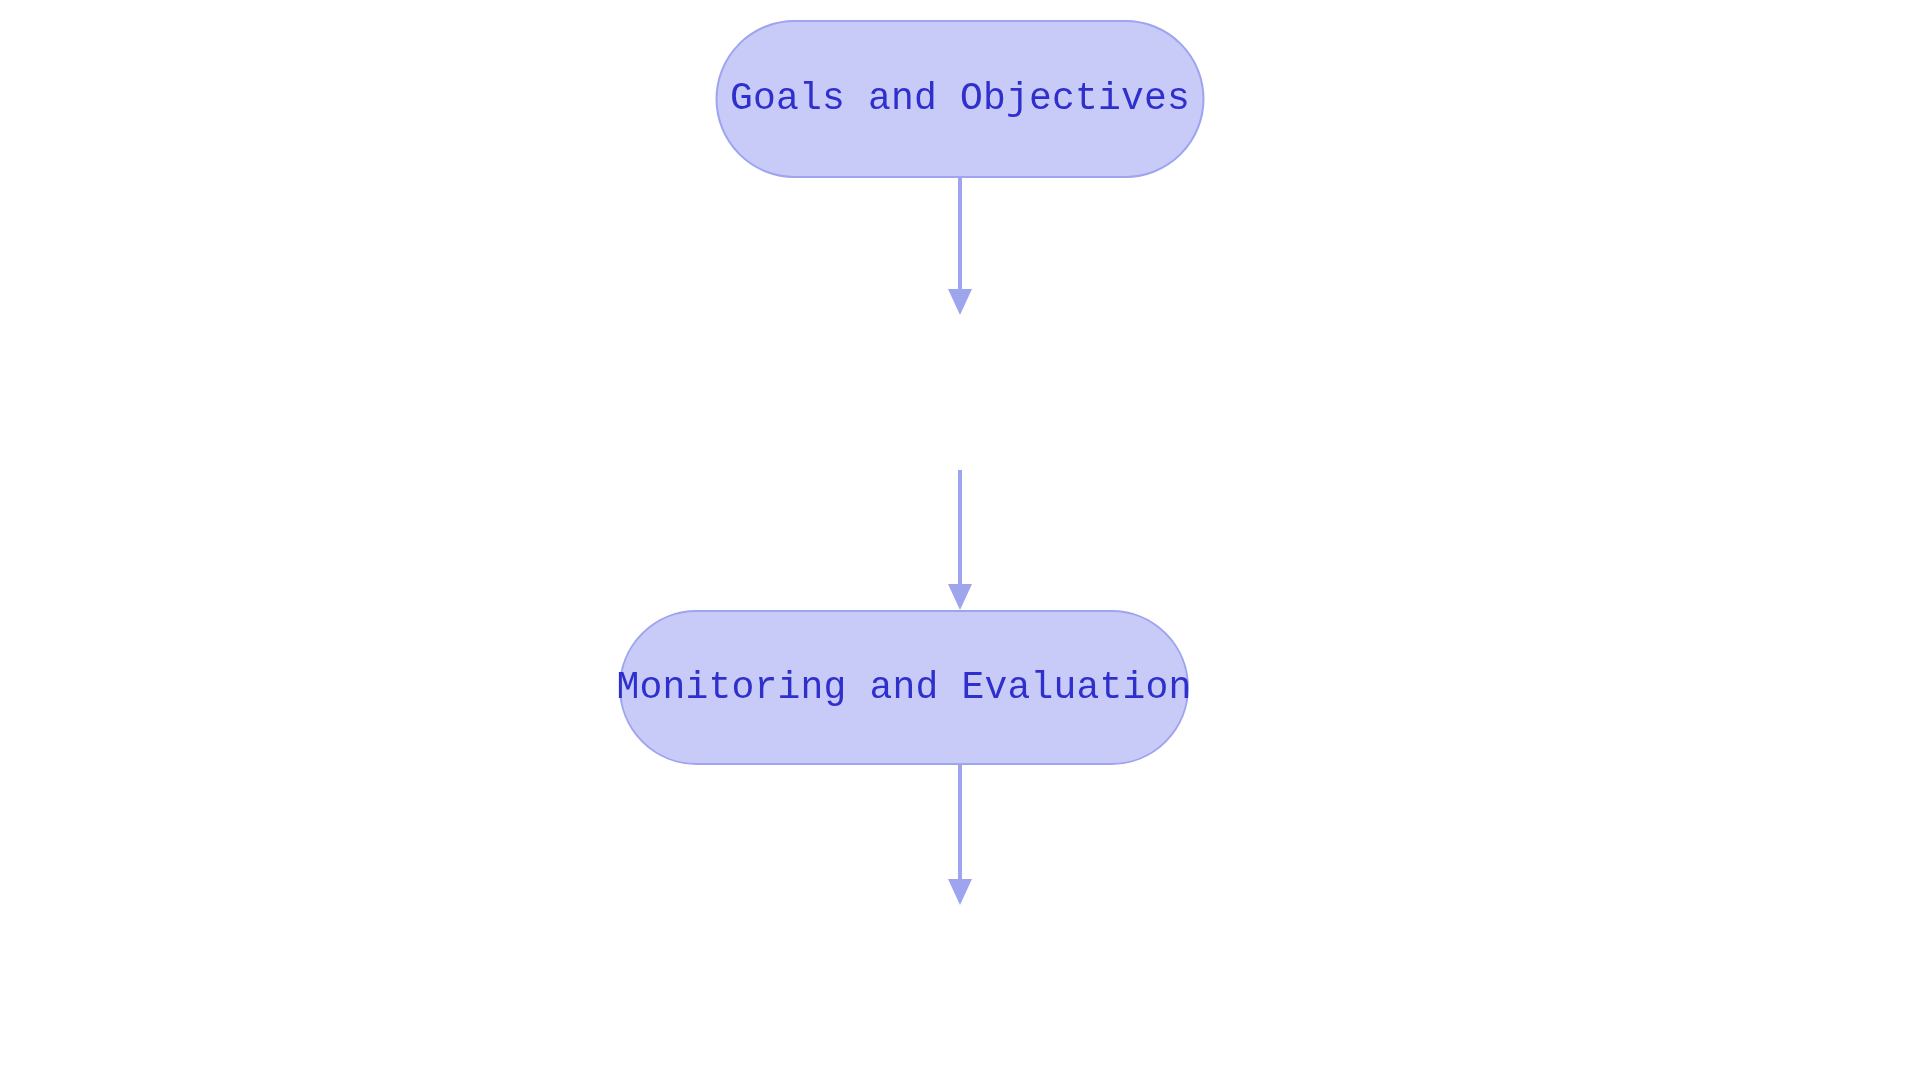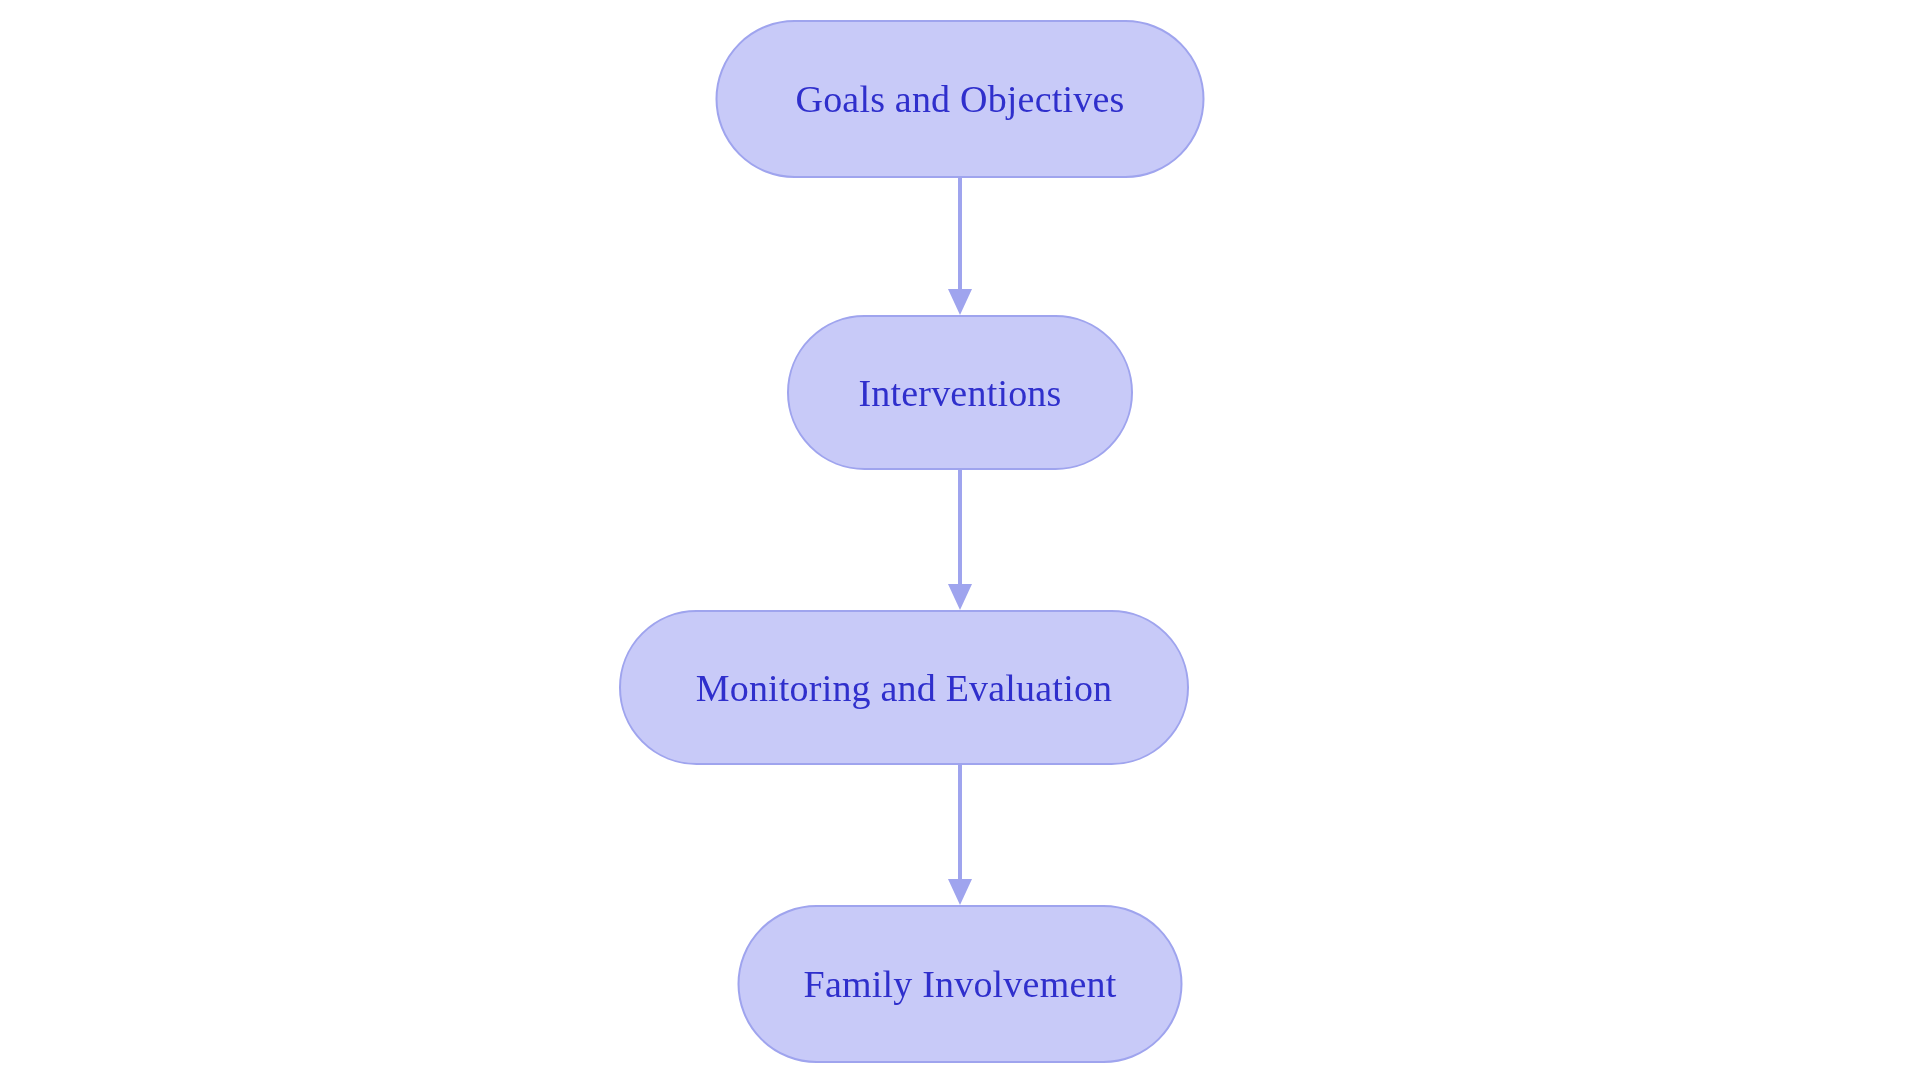"Goals and Objectives" .node-label { font-family: Liberation Serif, serif -> Liberation Mono, monospace }
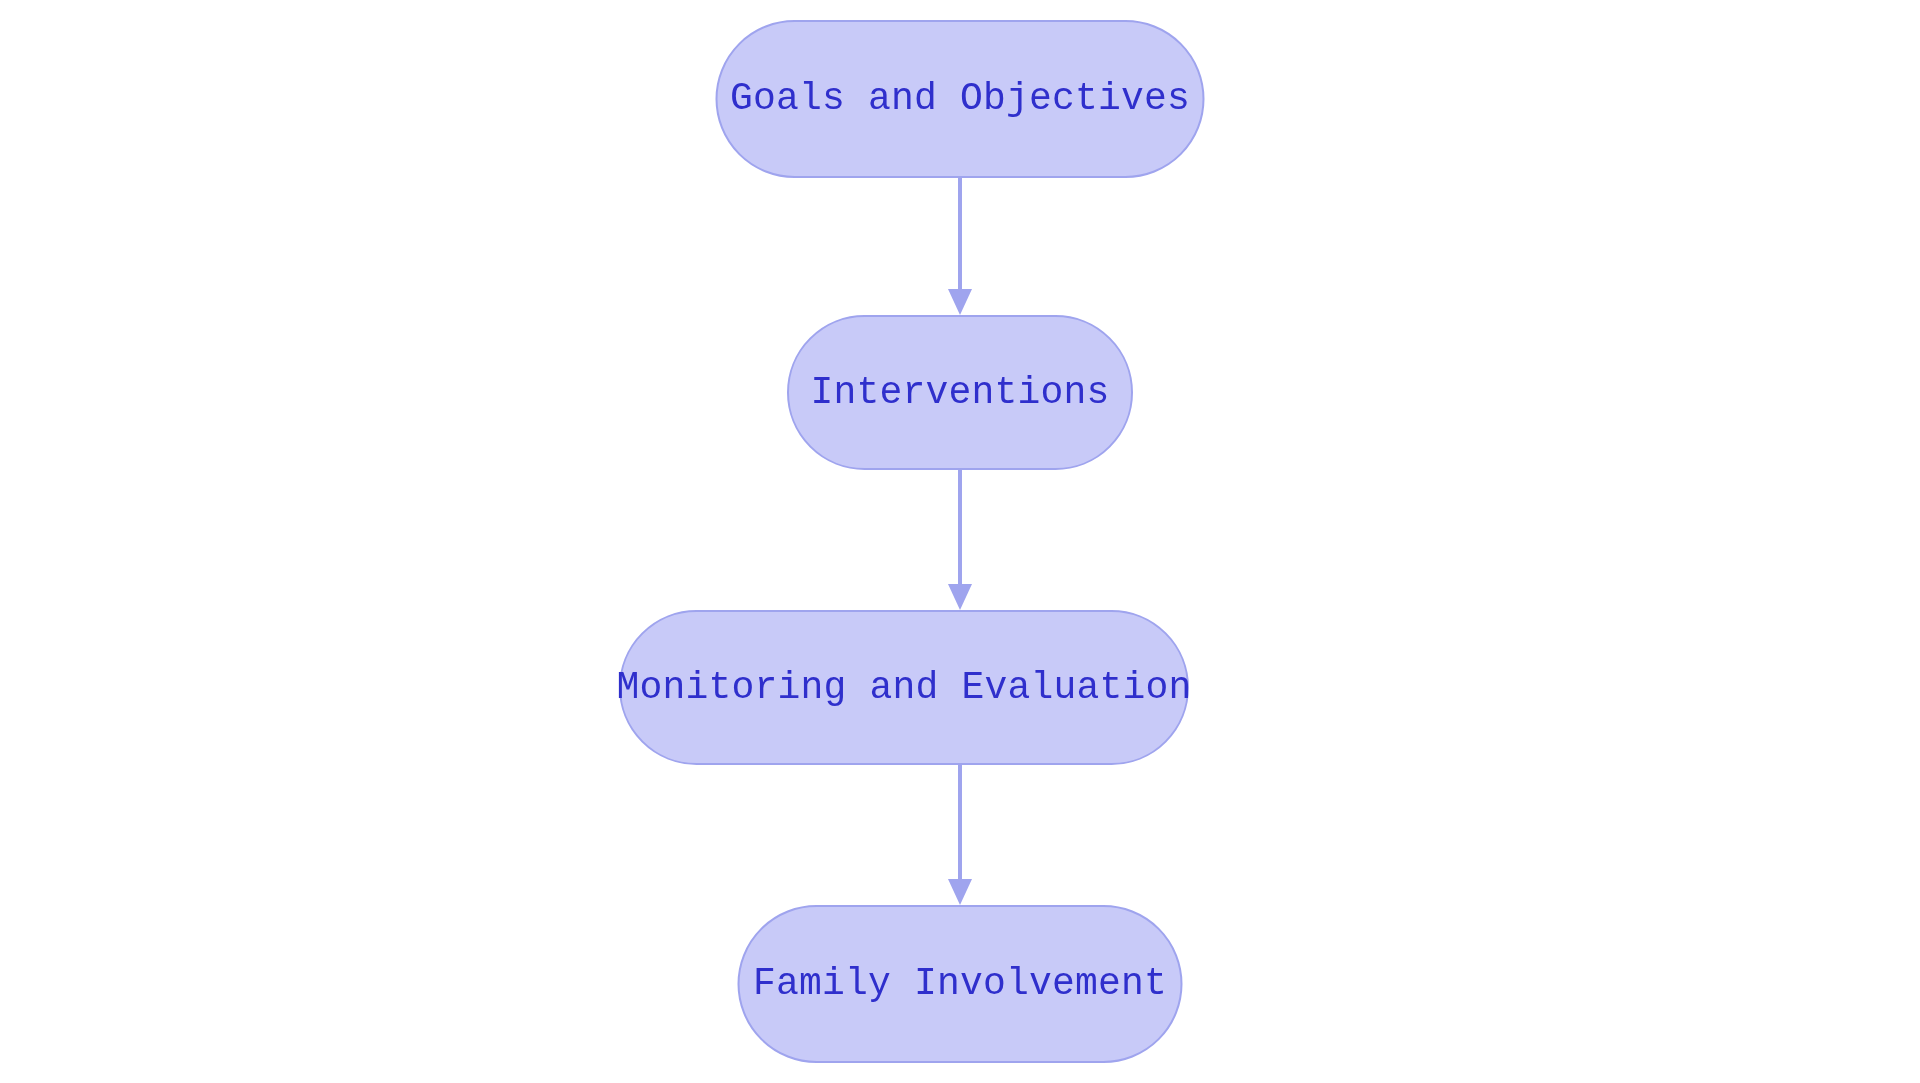"Interventions" div.node { html: <div> <span>Interventions</span> </div> -> none }
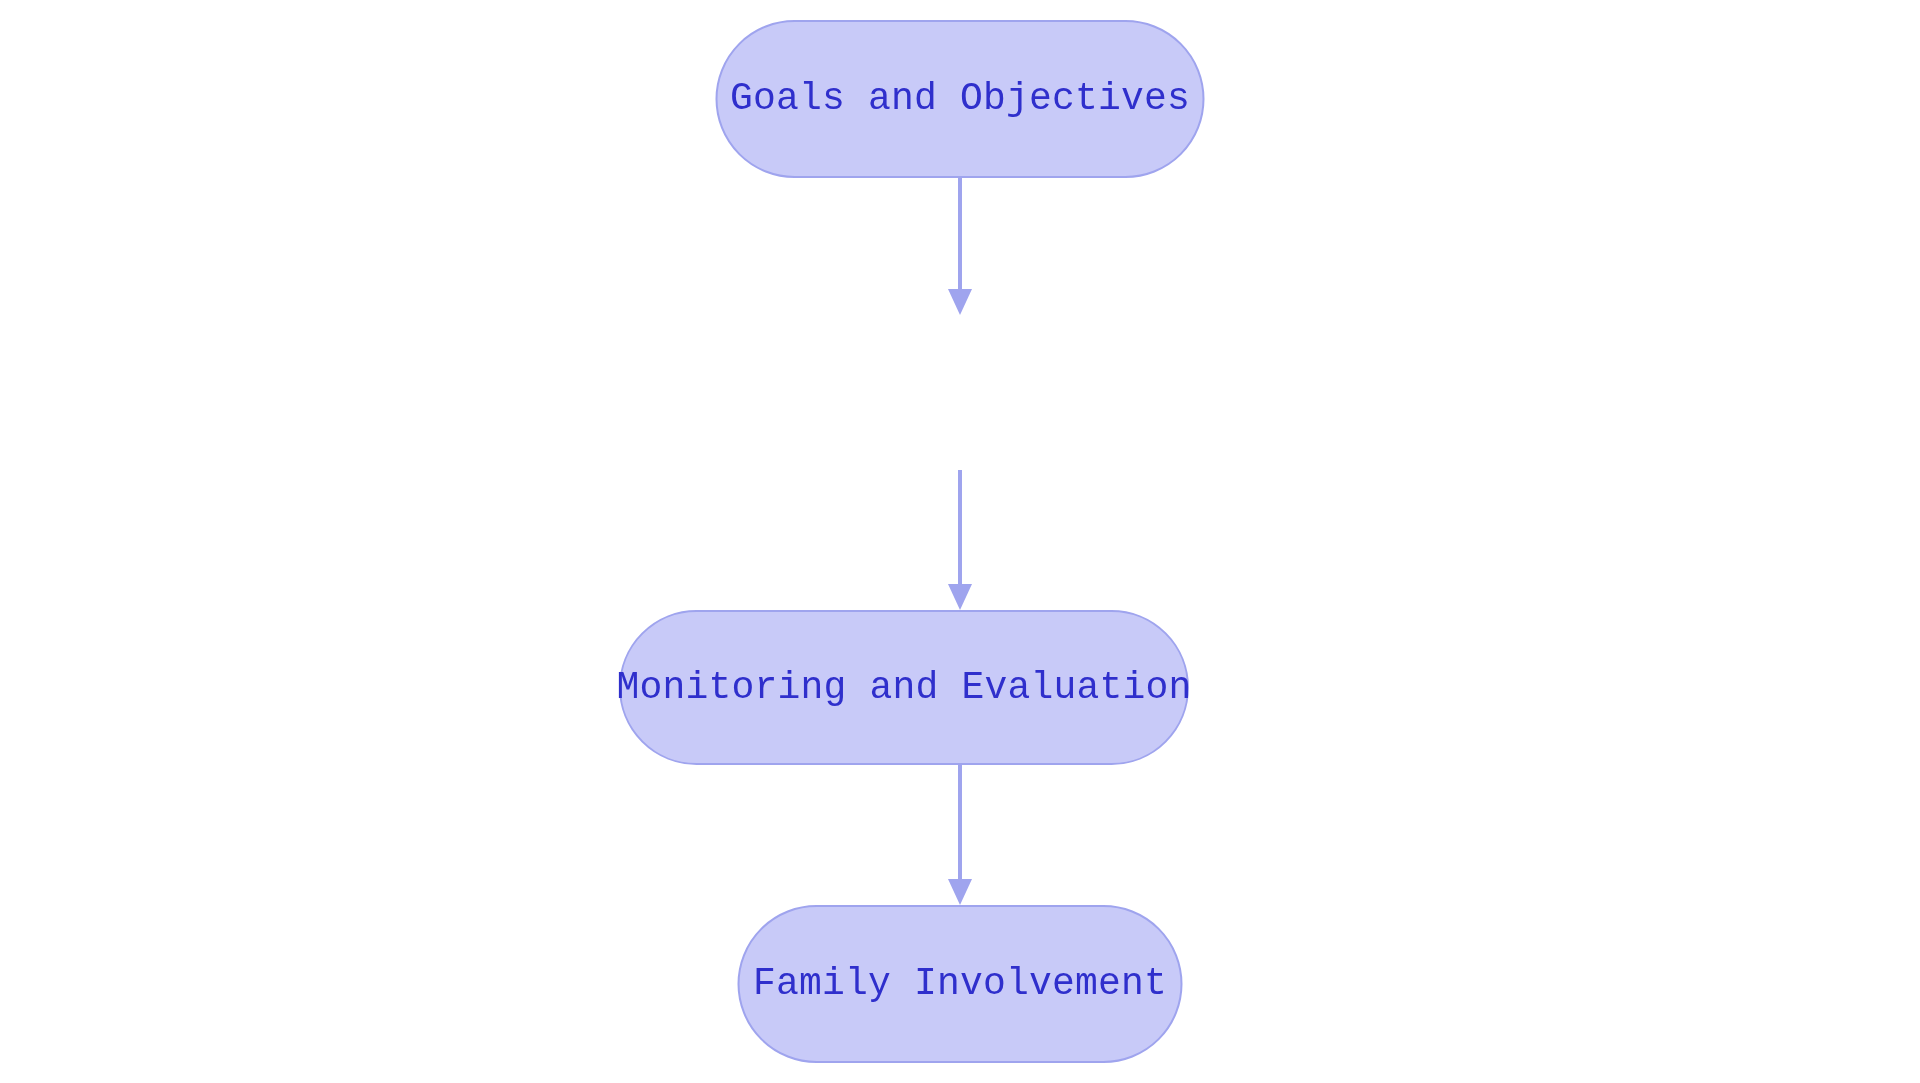"Family Involvement" div.node { html: <div> <span>Family Involvement</span> </div> -> none }
